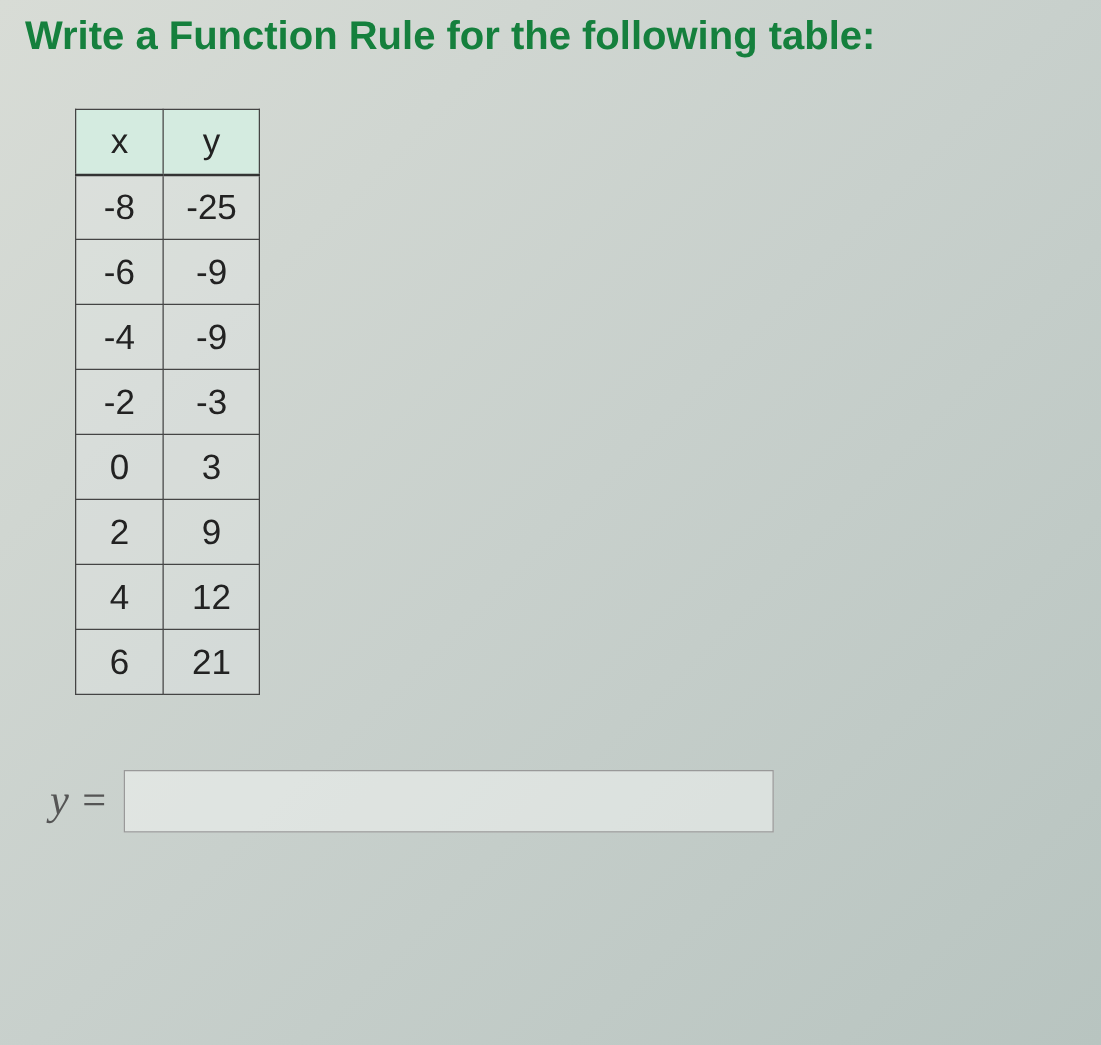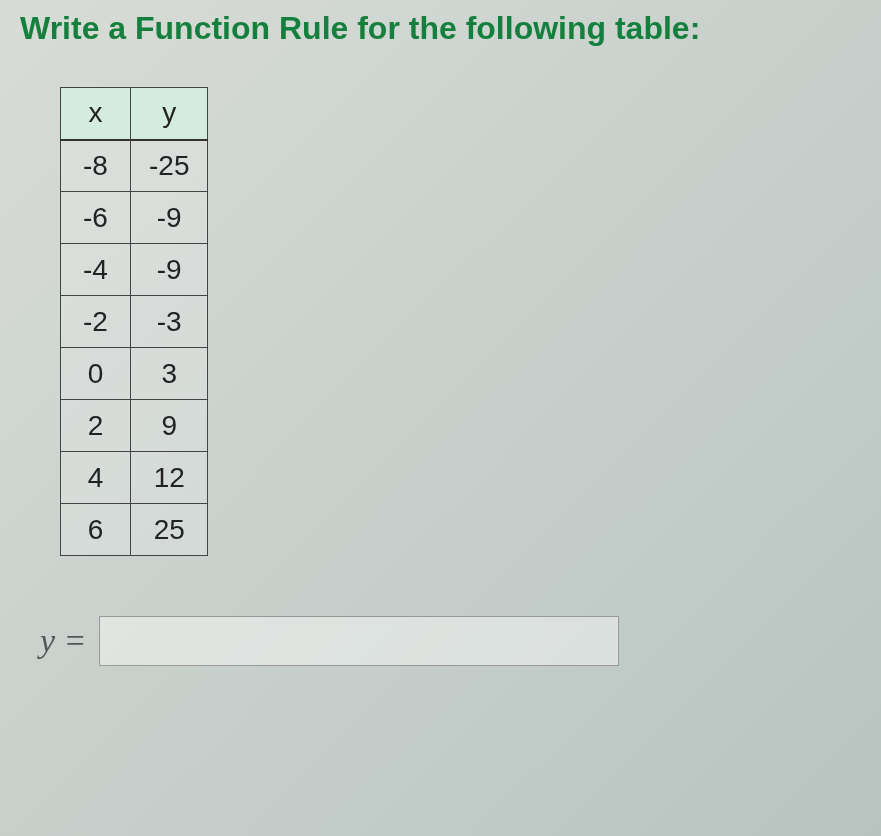"25" td { text: 25 -> 21 }
